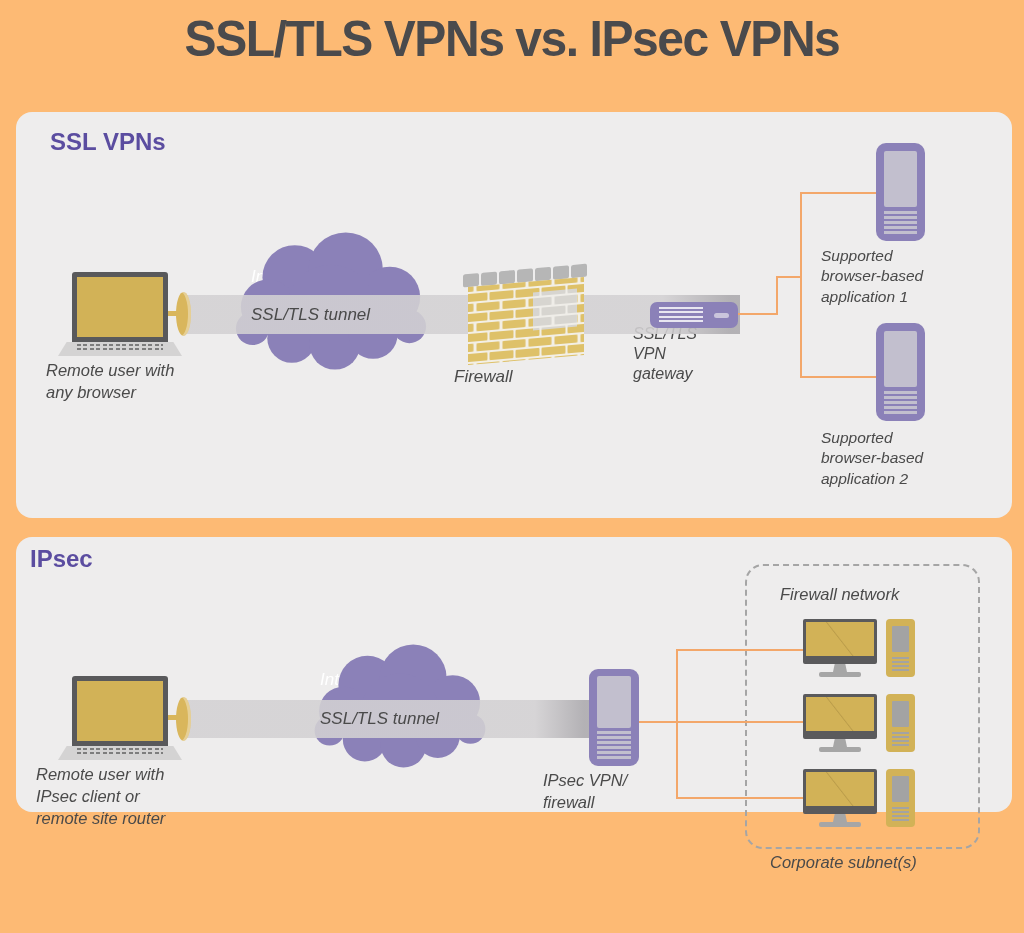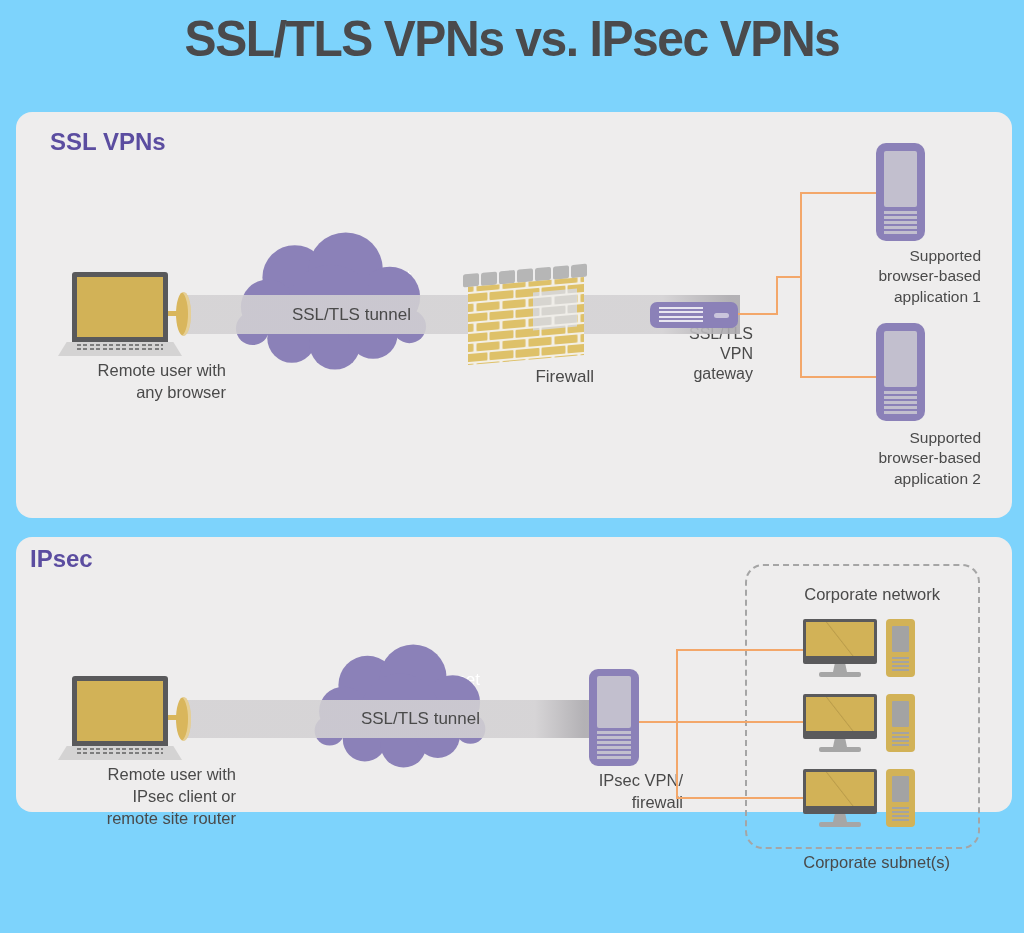"SSL/TLS VPNs vs. IPsec VPNs" .stage { background: #7dd3fc -> #fdba74 }
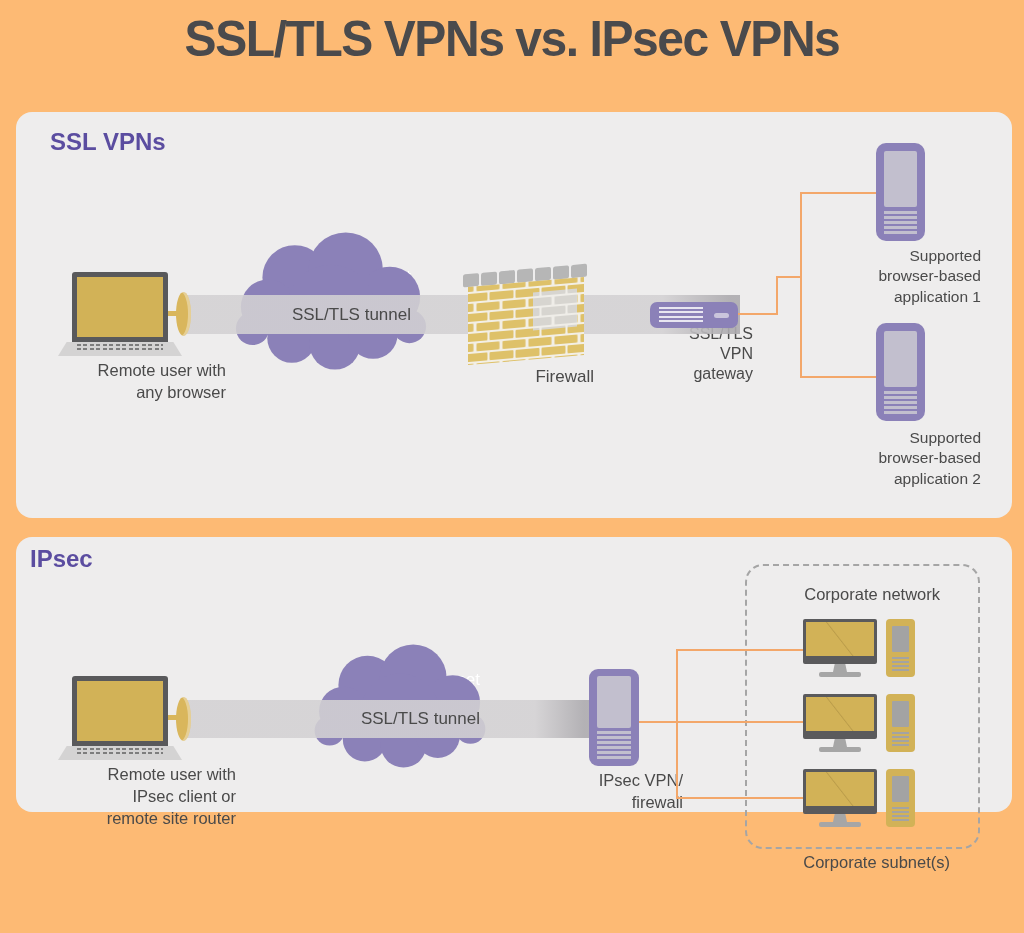"Supported" .label { font-style: none -> italic; text-align: right -> left }
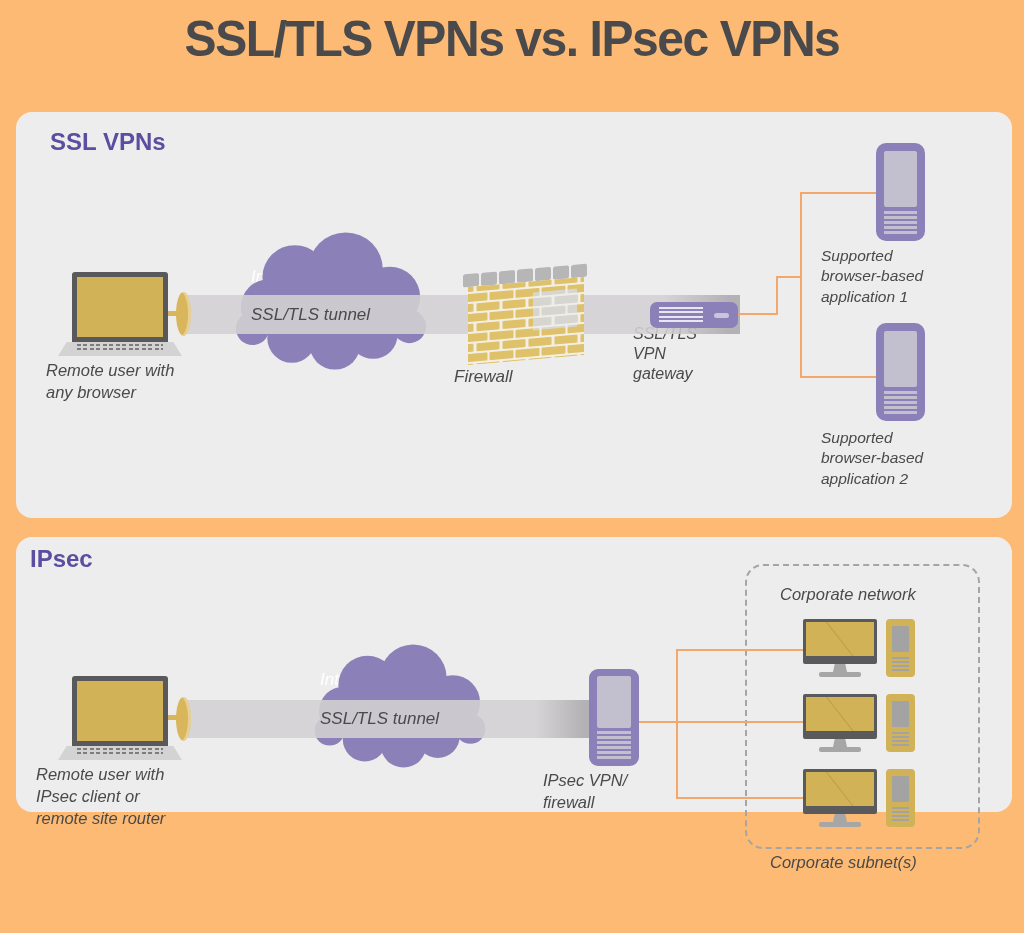"Corporate network" div.label { text: Corporate -> Firewall }
